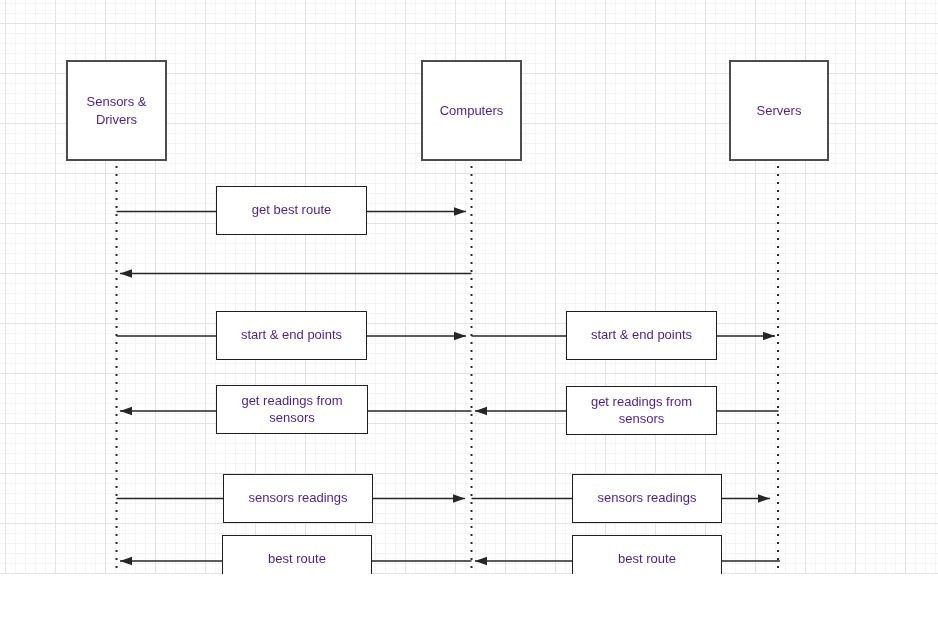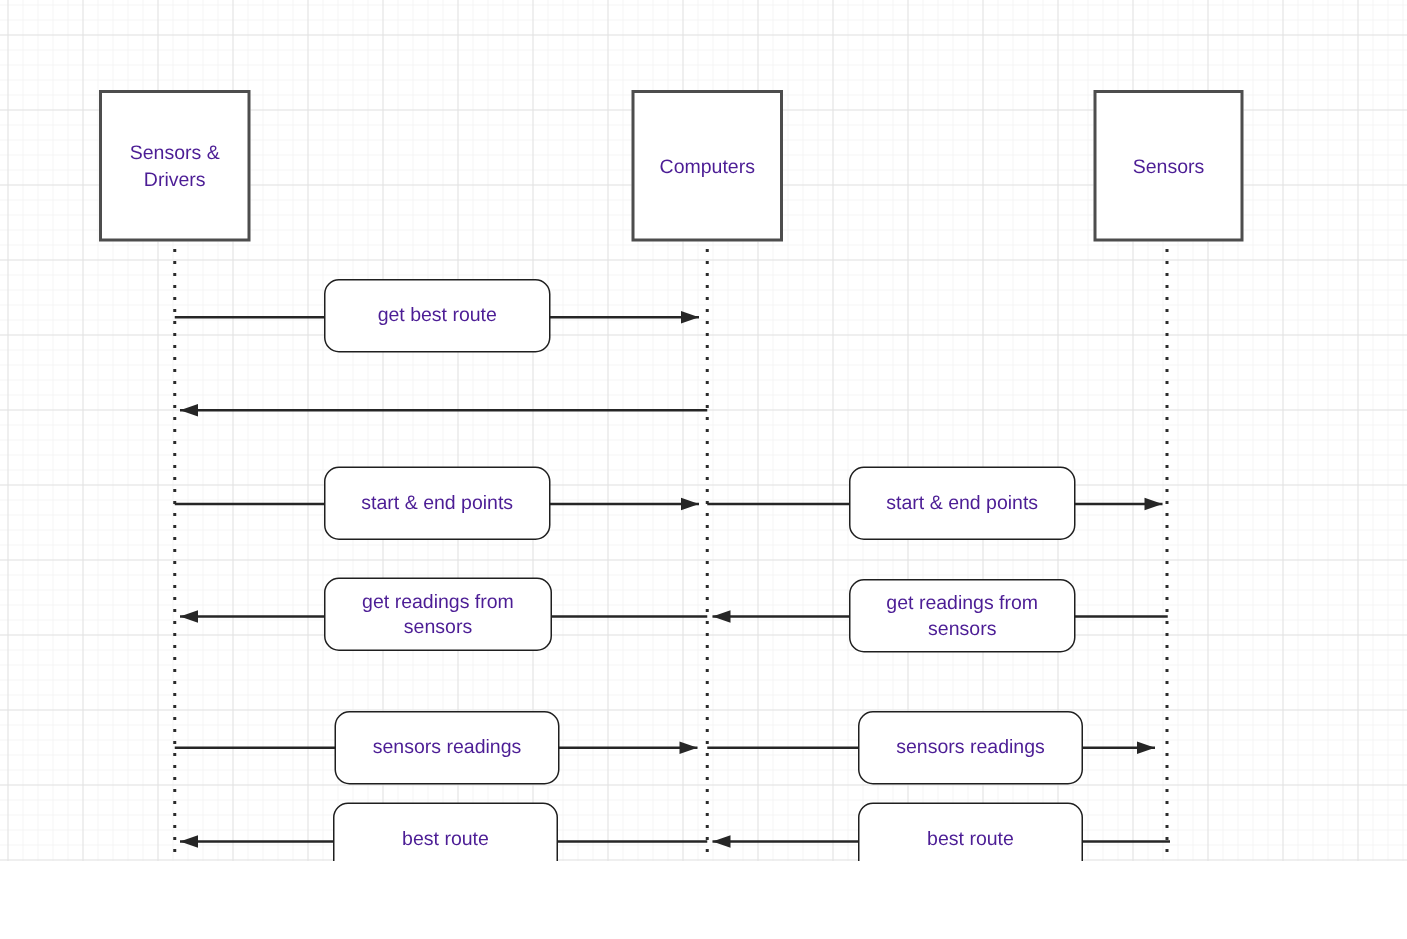"Sensors" div.actor { text: Sensors -> Servers }
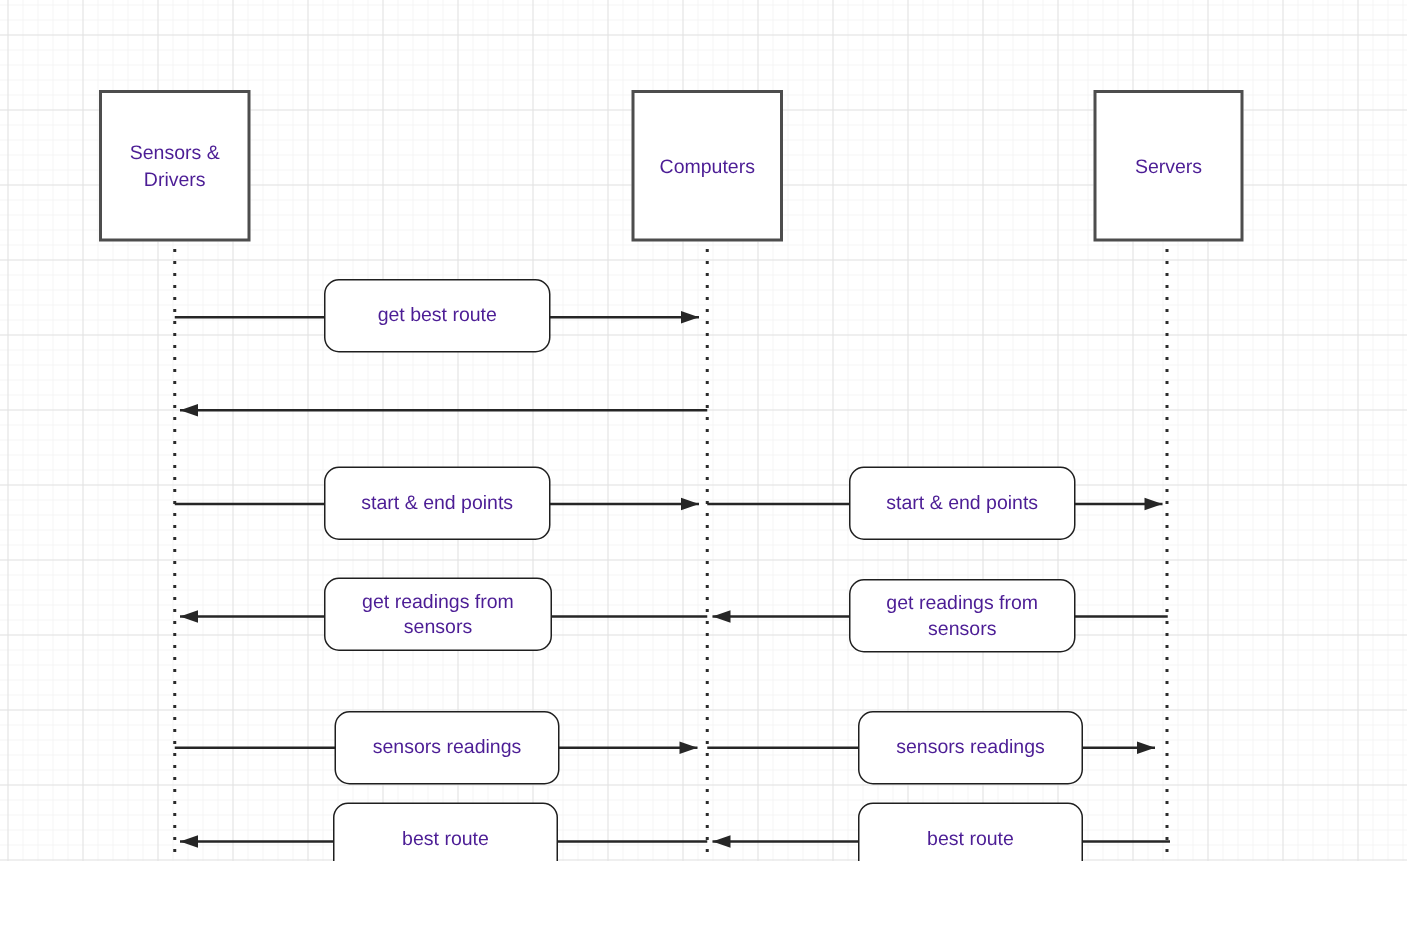"get best route" .msg { border-radius: 10px -> 0 }
